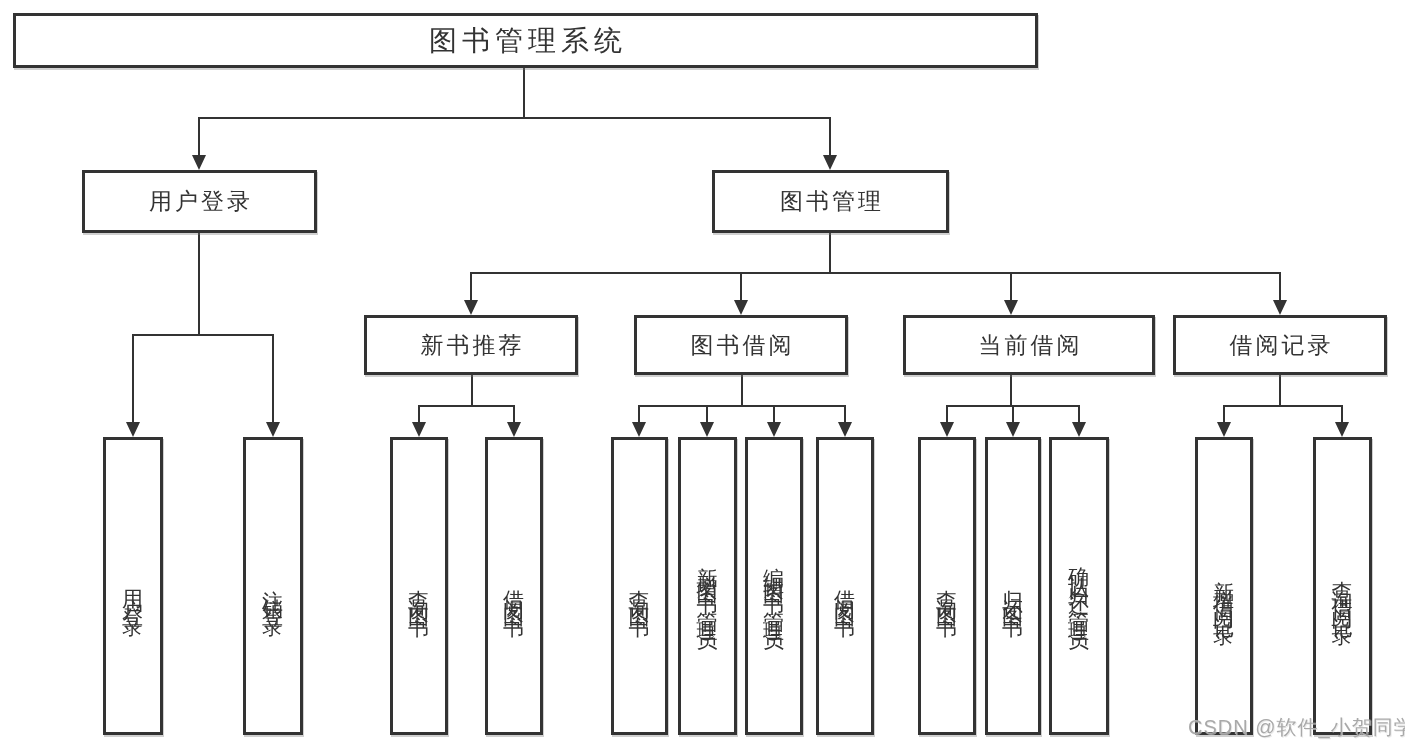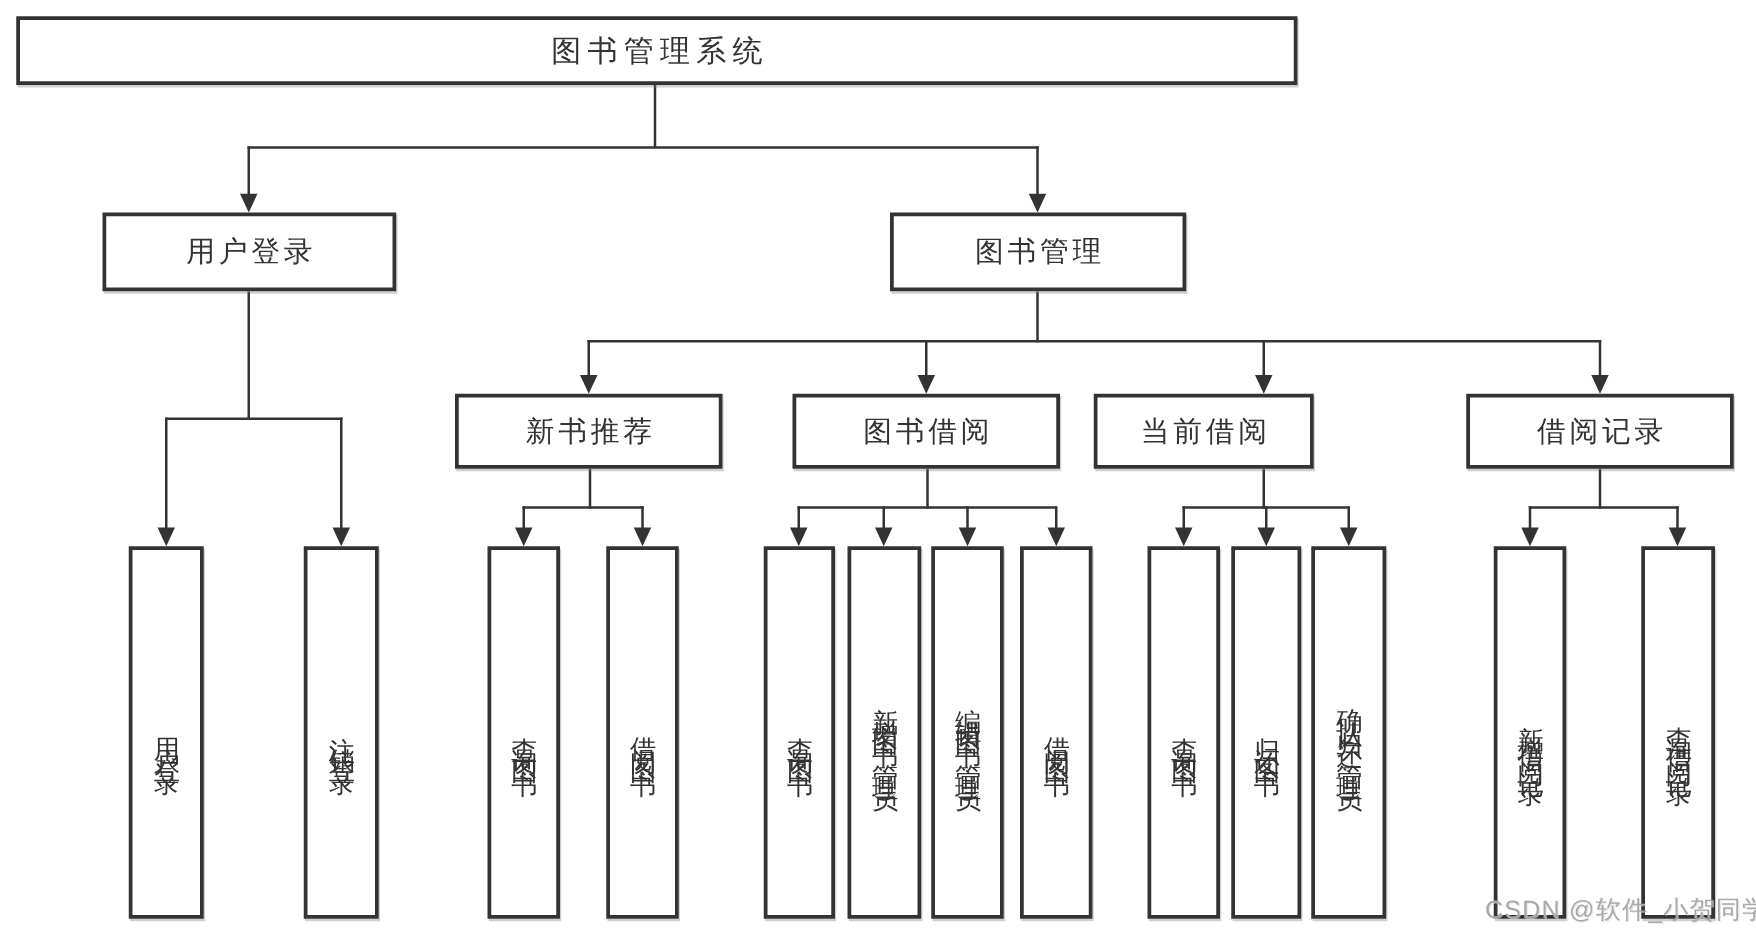"图书管理系统" .root-box { font-size: 24px -> 28px }
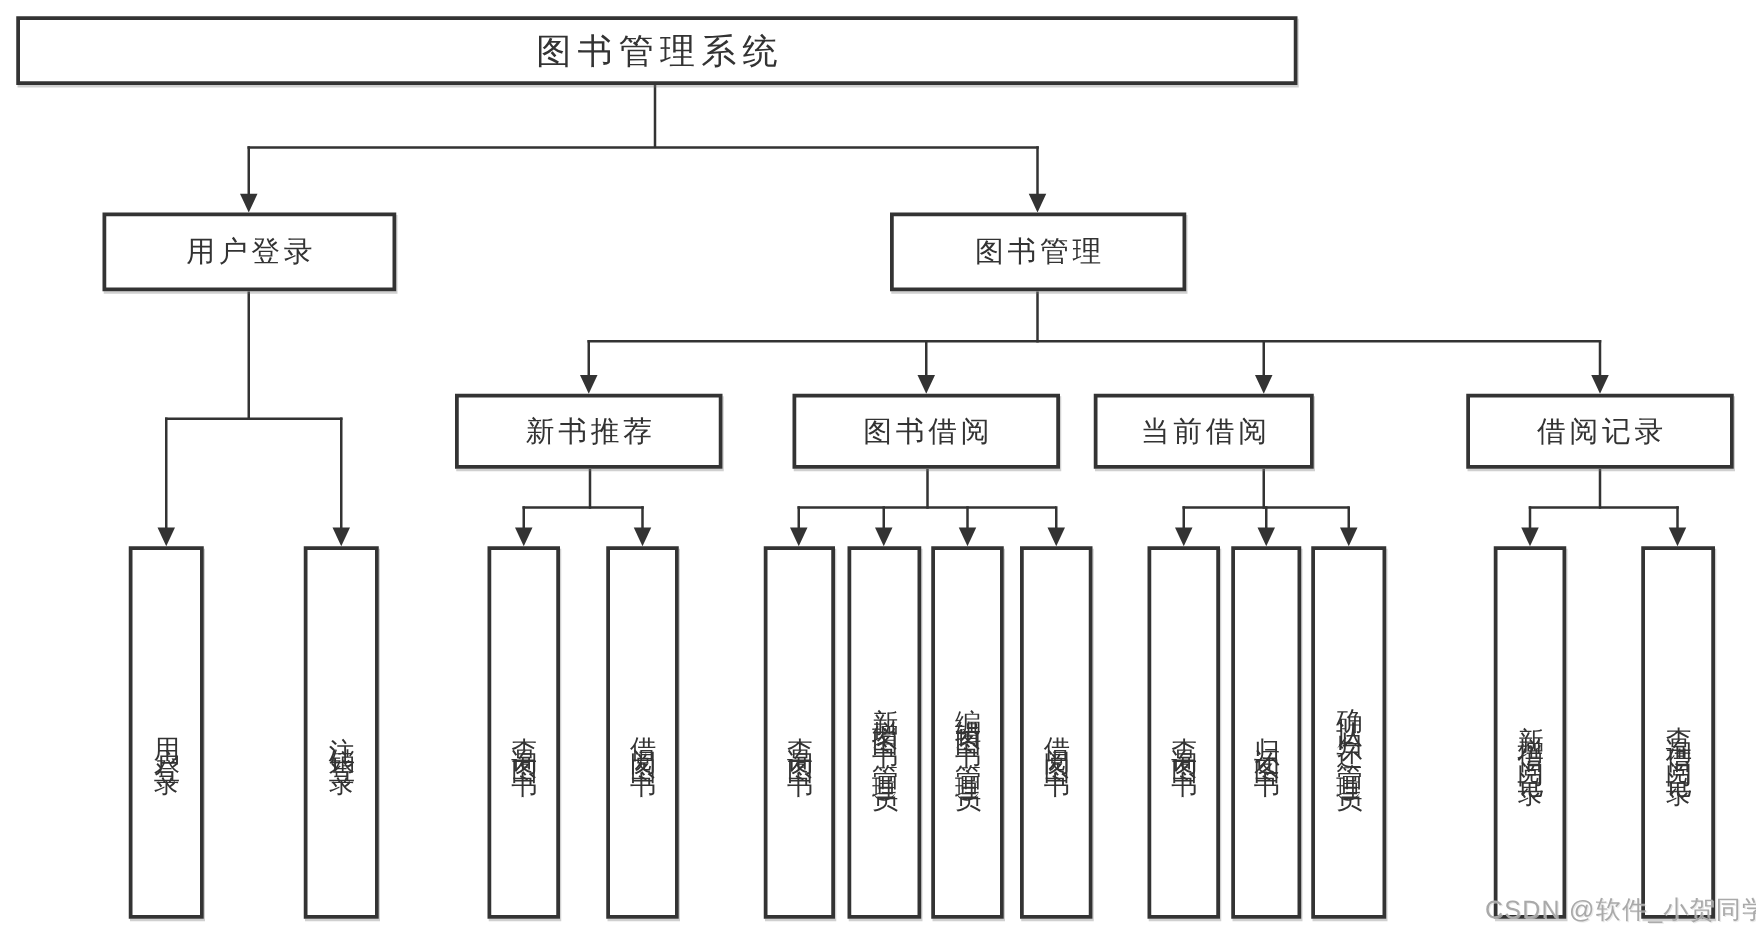"当前借阅" div.box { left: 875px -> 903px; width: 176px -> 252px }
